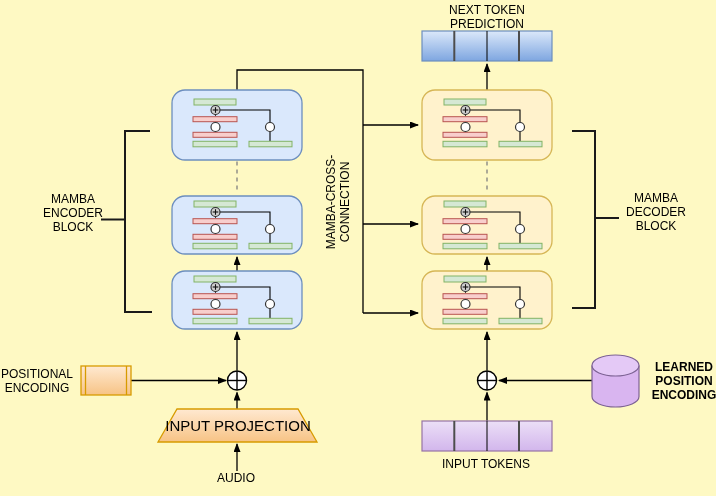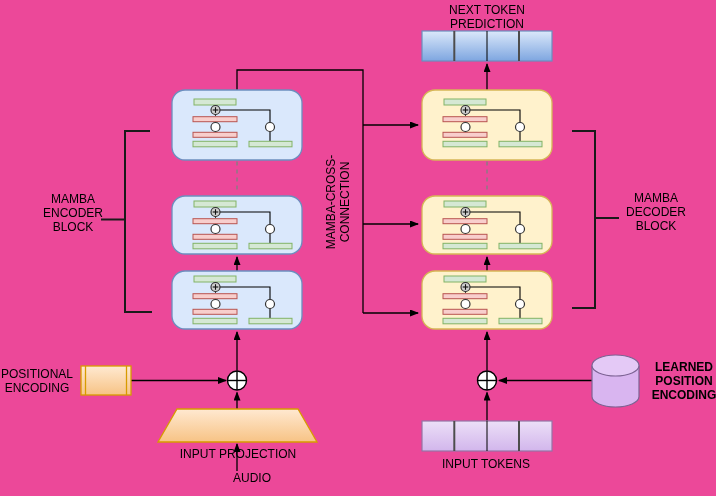"NEXT TOKEN" #stage { background: #ec4899 -> #fef9c3 }
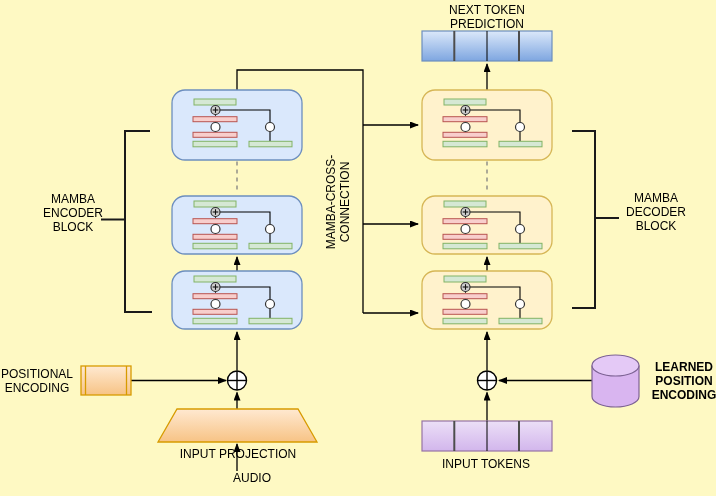"INPUT PROJECTION" .lbl.big { font-size: 12px -> 15px; margin-top: 28px -> none }
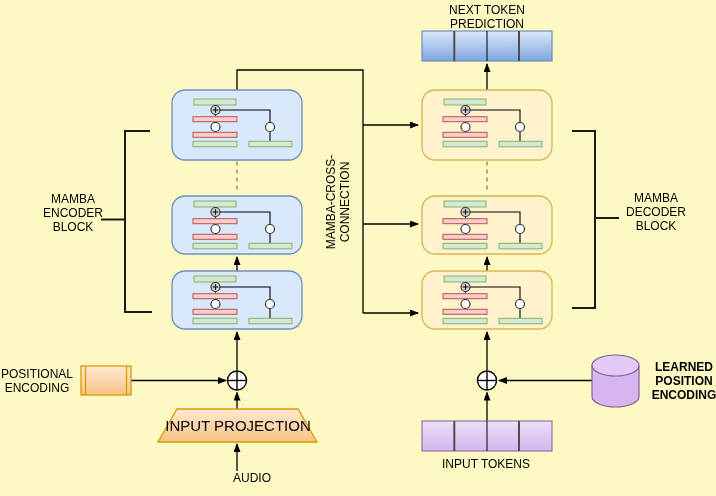"AUDIO" div.lbl { left: 252px -> 236px }
